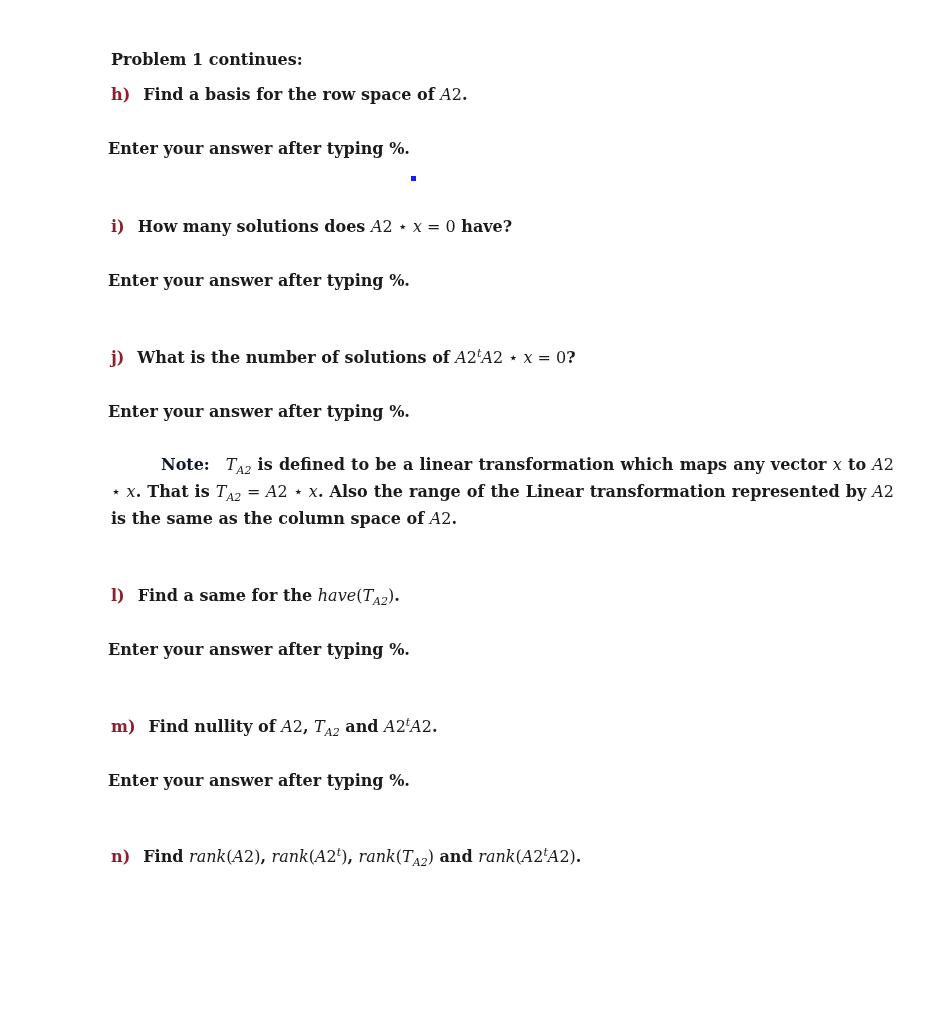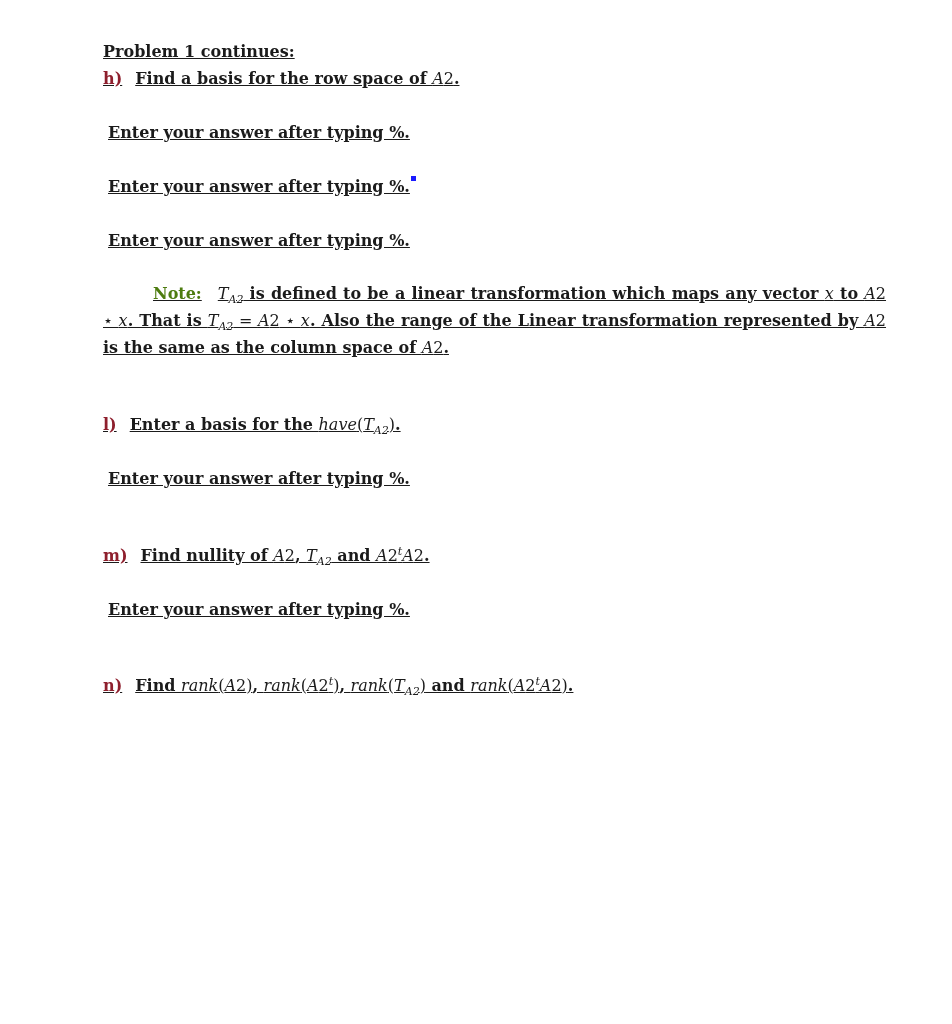"Problem 1 continues:" p { margin: 0 -> 8px; text-decoration: underline -> none }
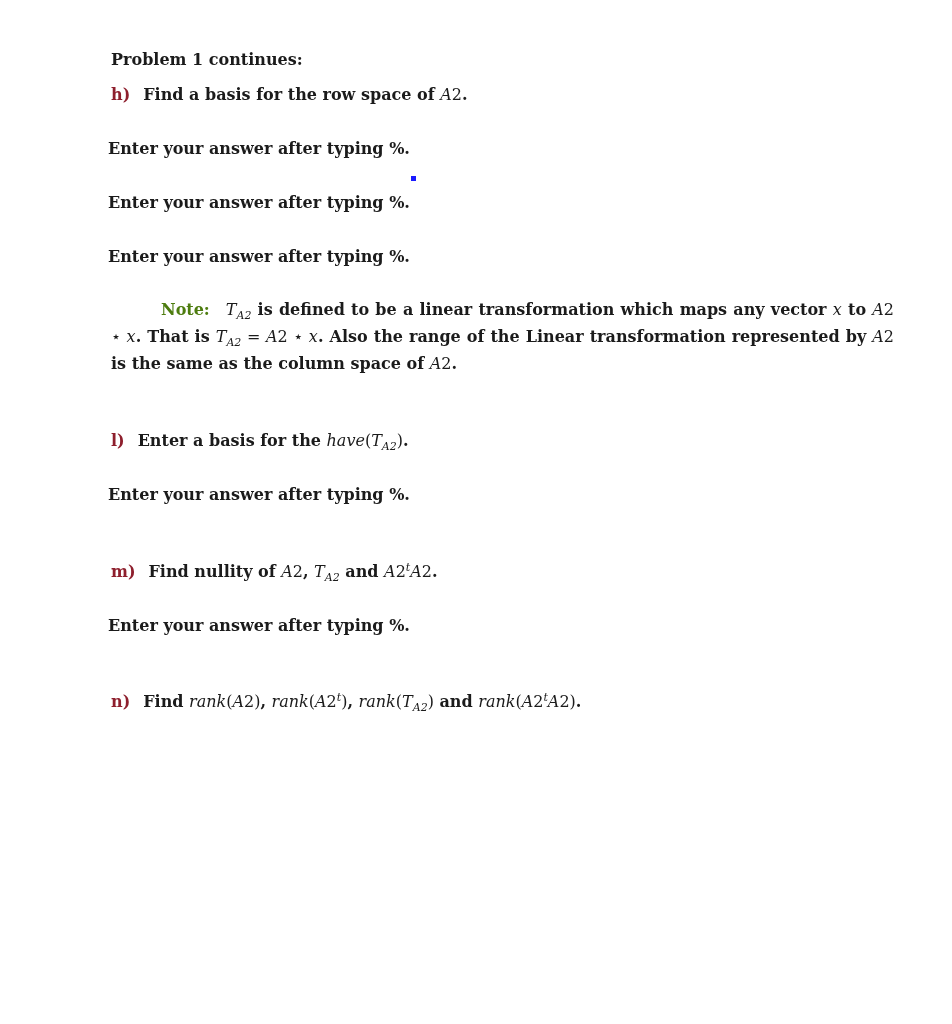"i) How many solutions does" p.item-line { html: none -> <p><span>i)</span><span><span>How many solutions does </span><span>A</span><span>2</span><span> ⋆ </span><span>x</span><span> = 0</span><span> have?</span></span></p> }
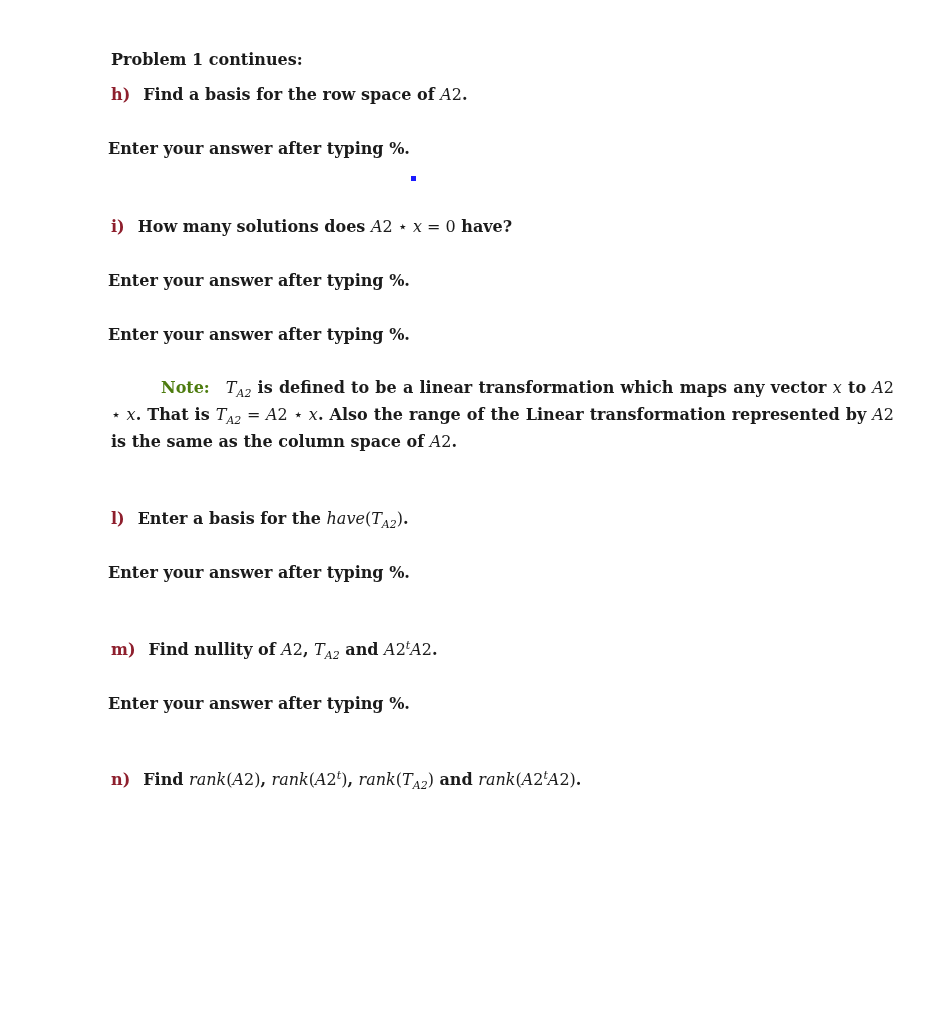"j) What is the number" p.item-line { html: none -> <p><span>j)</span><span><span>What is the number of solutions of </span><span>A</span><span>2</span><sup>t</sup><span>A</span><span>2</span><span> ⋆ </span><span>x</span><span> = 0</span><span>?</span></span></p> }
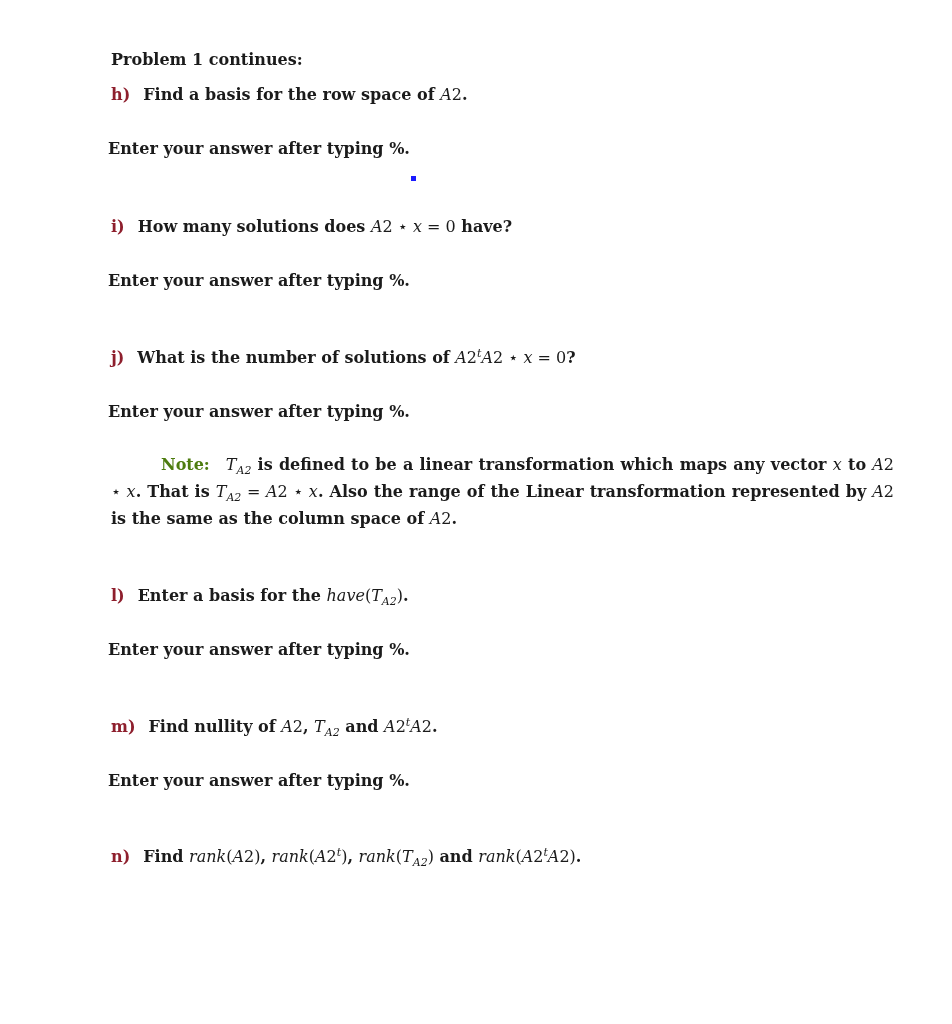"Note:" .note-label { color: #4d7c0f -> #0f172a }
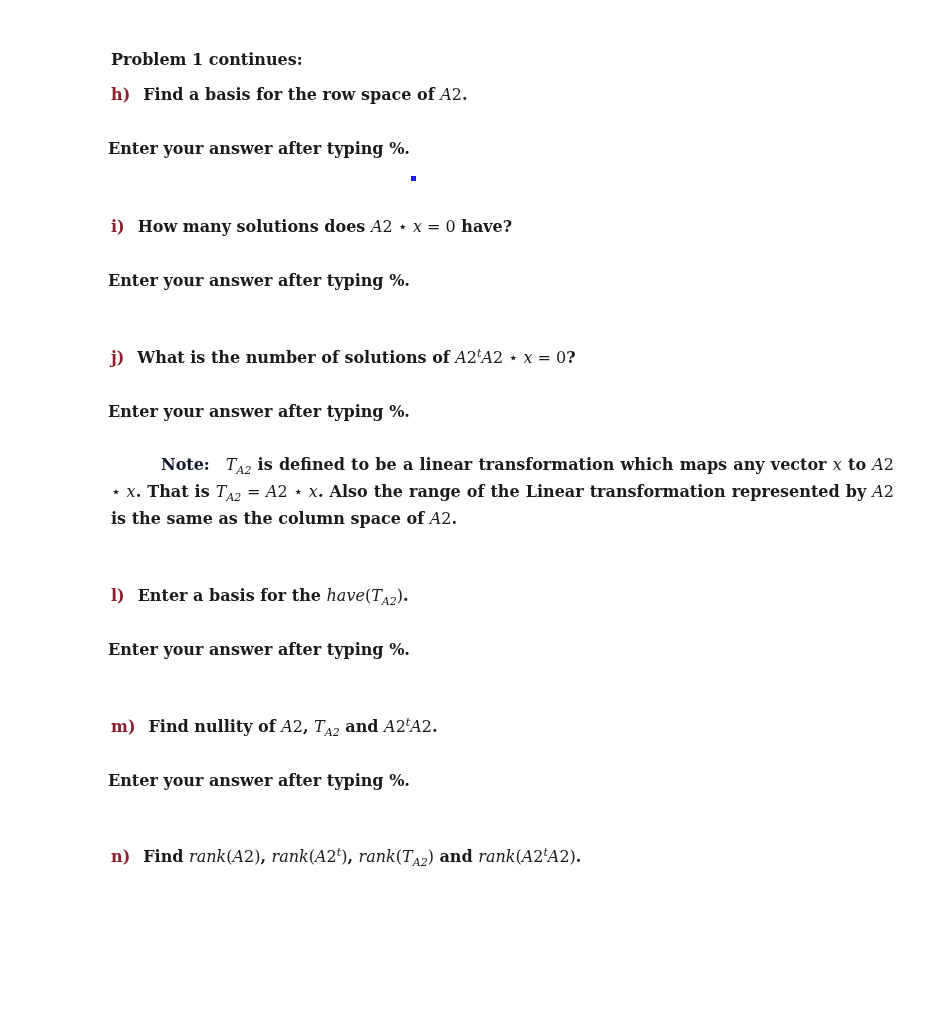"Enter a basis for the" span.seg-b { text: Enter a basis -> Find a same }
